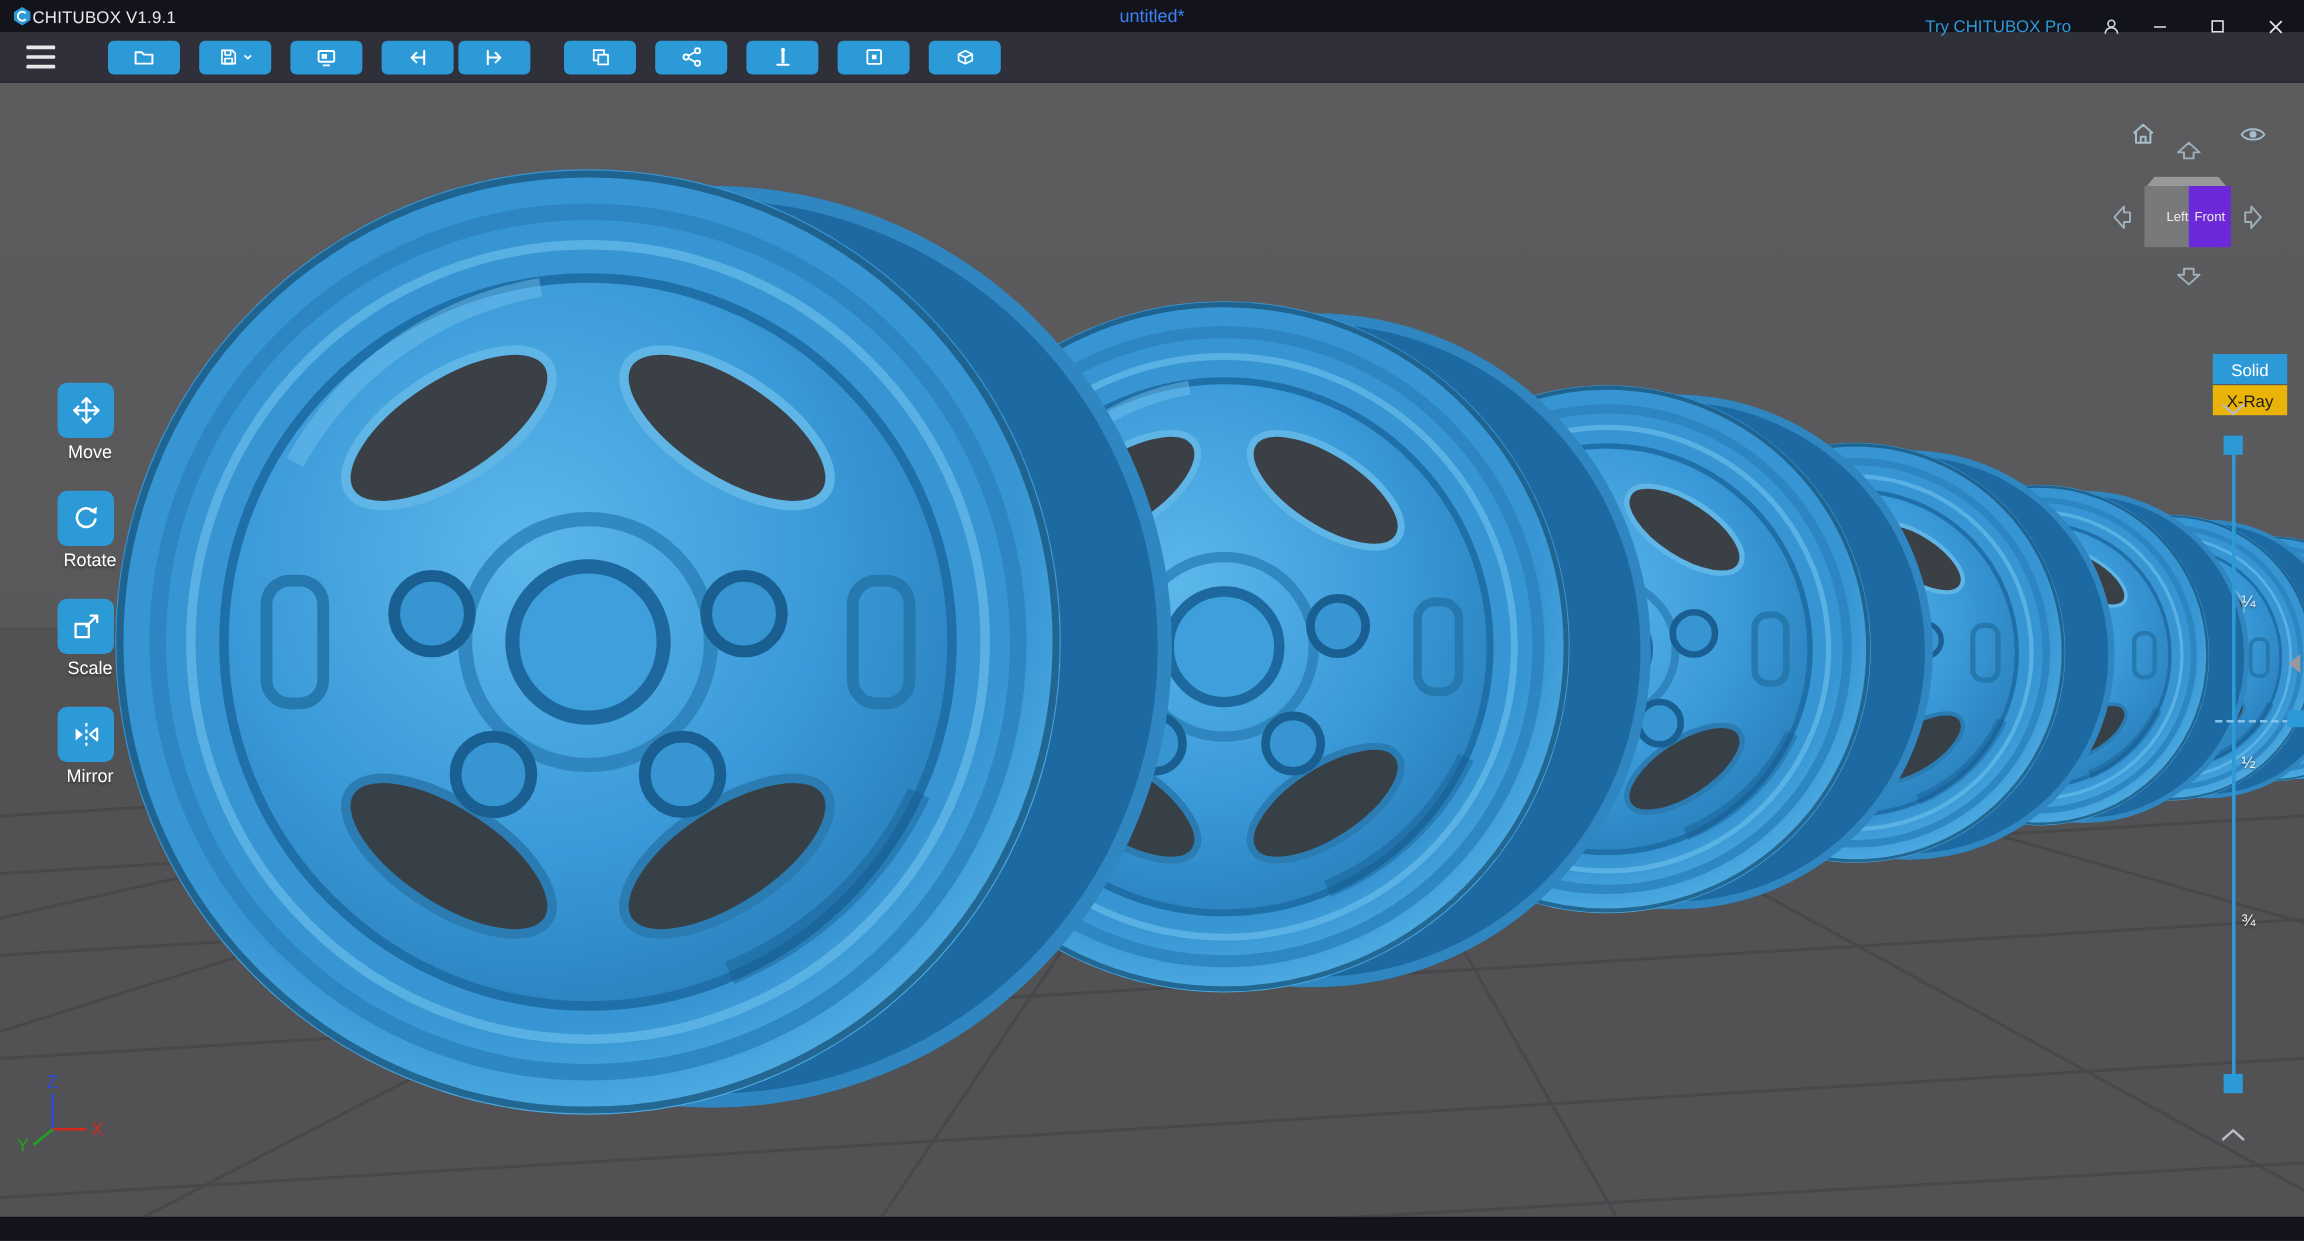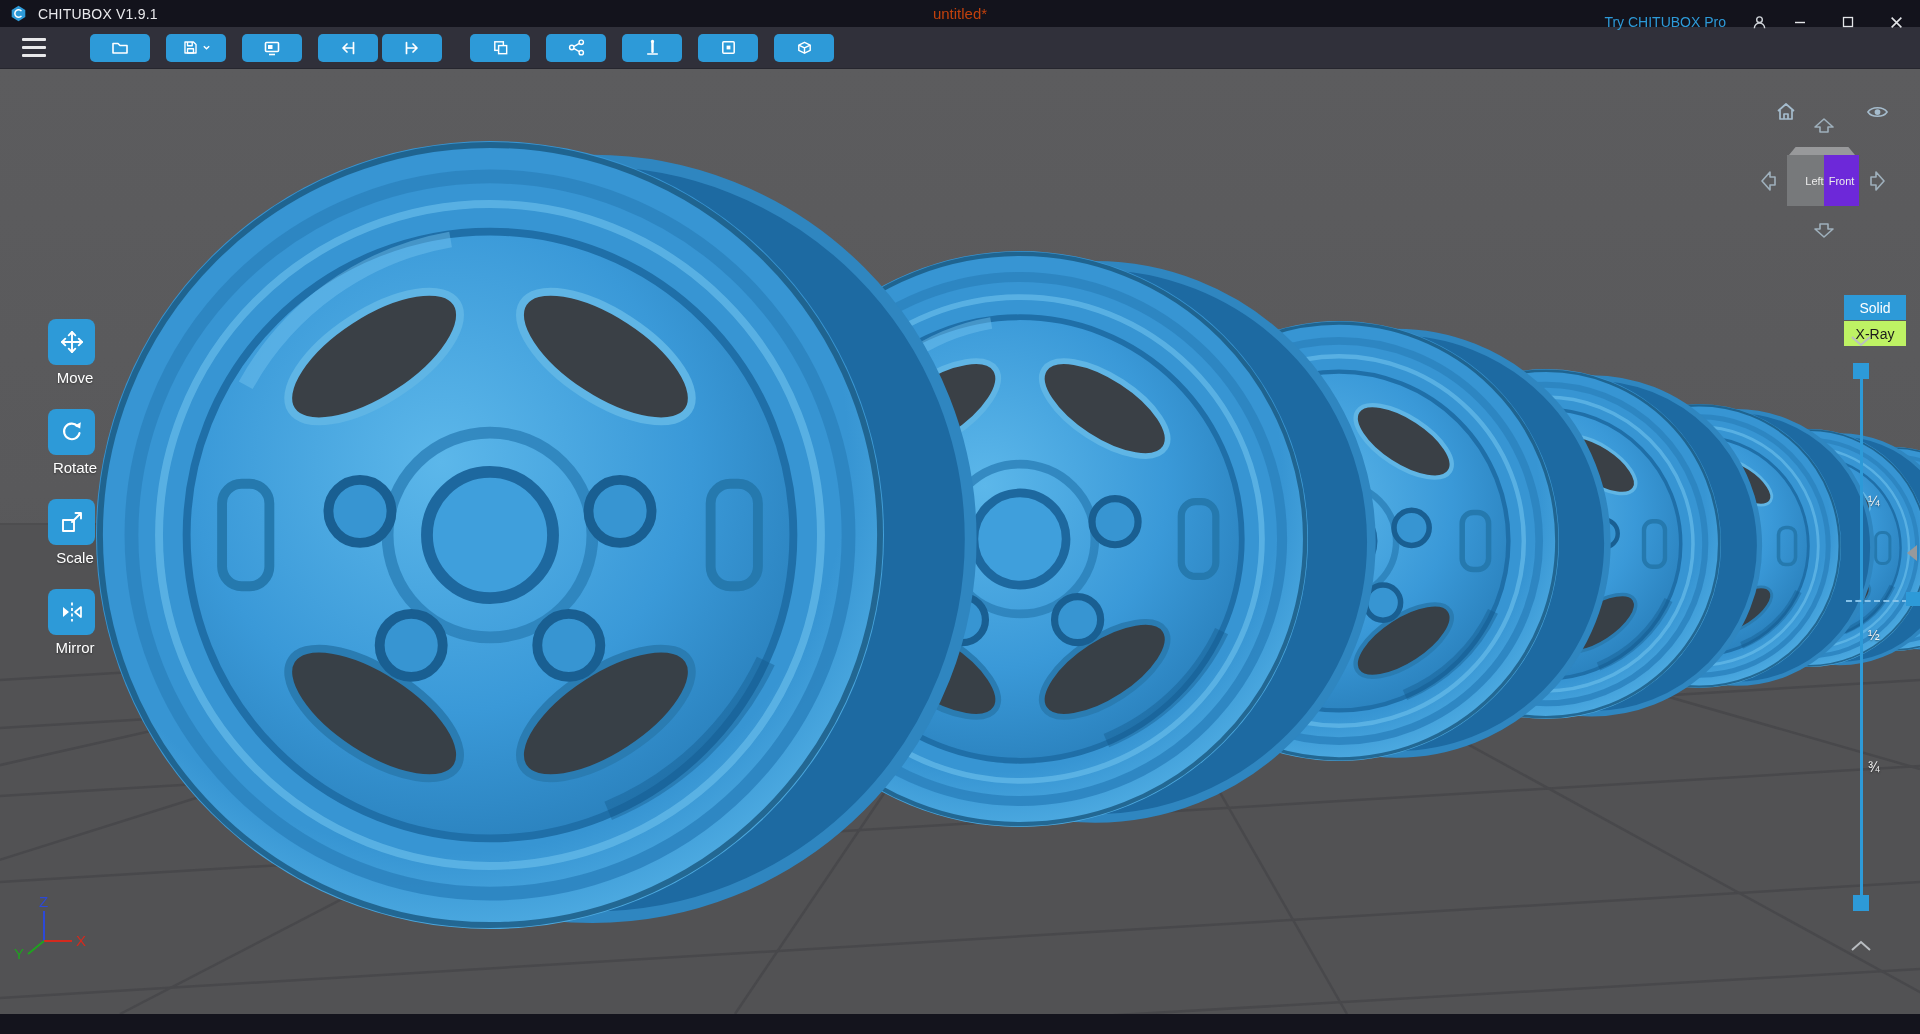"CHITUBOX V1.9.1" .app-title { margin-left: 11px -> 0 }
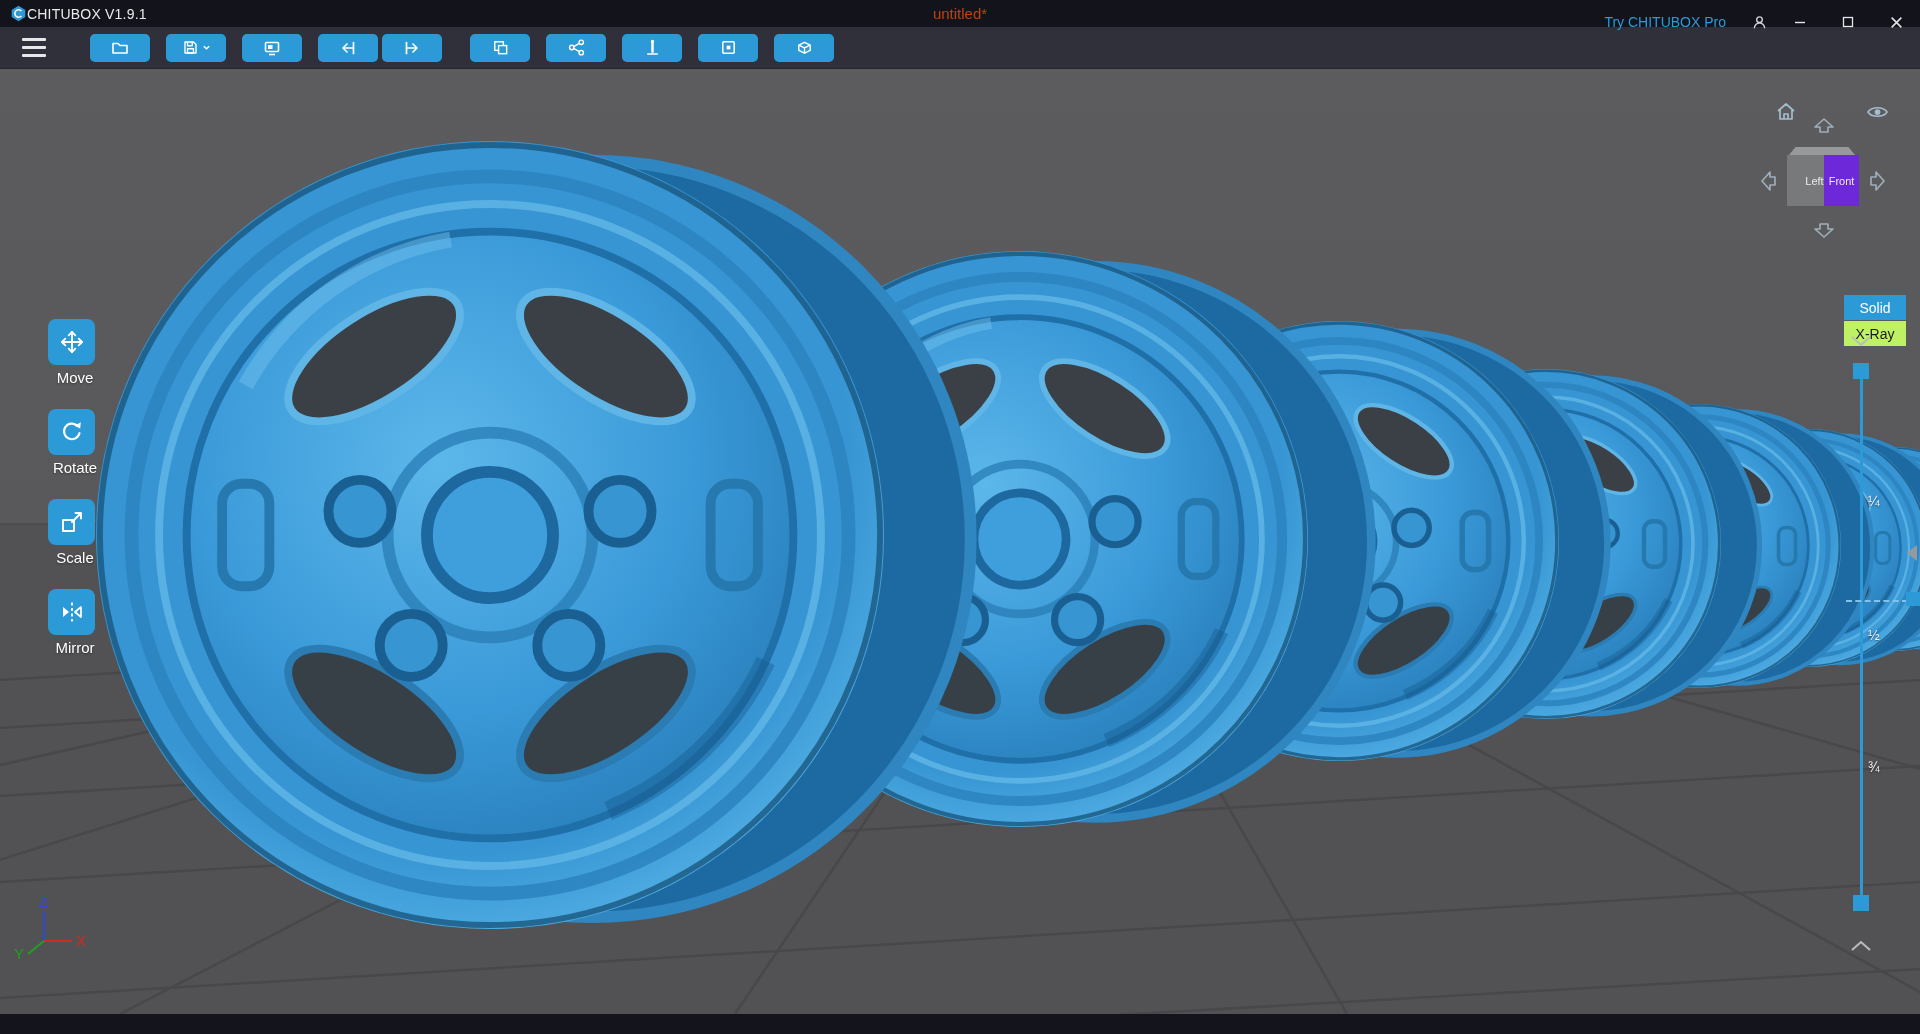"untitled*" .doc-title { color: #c2410c -> #3b82f6 }
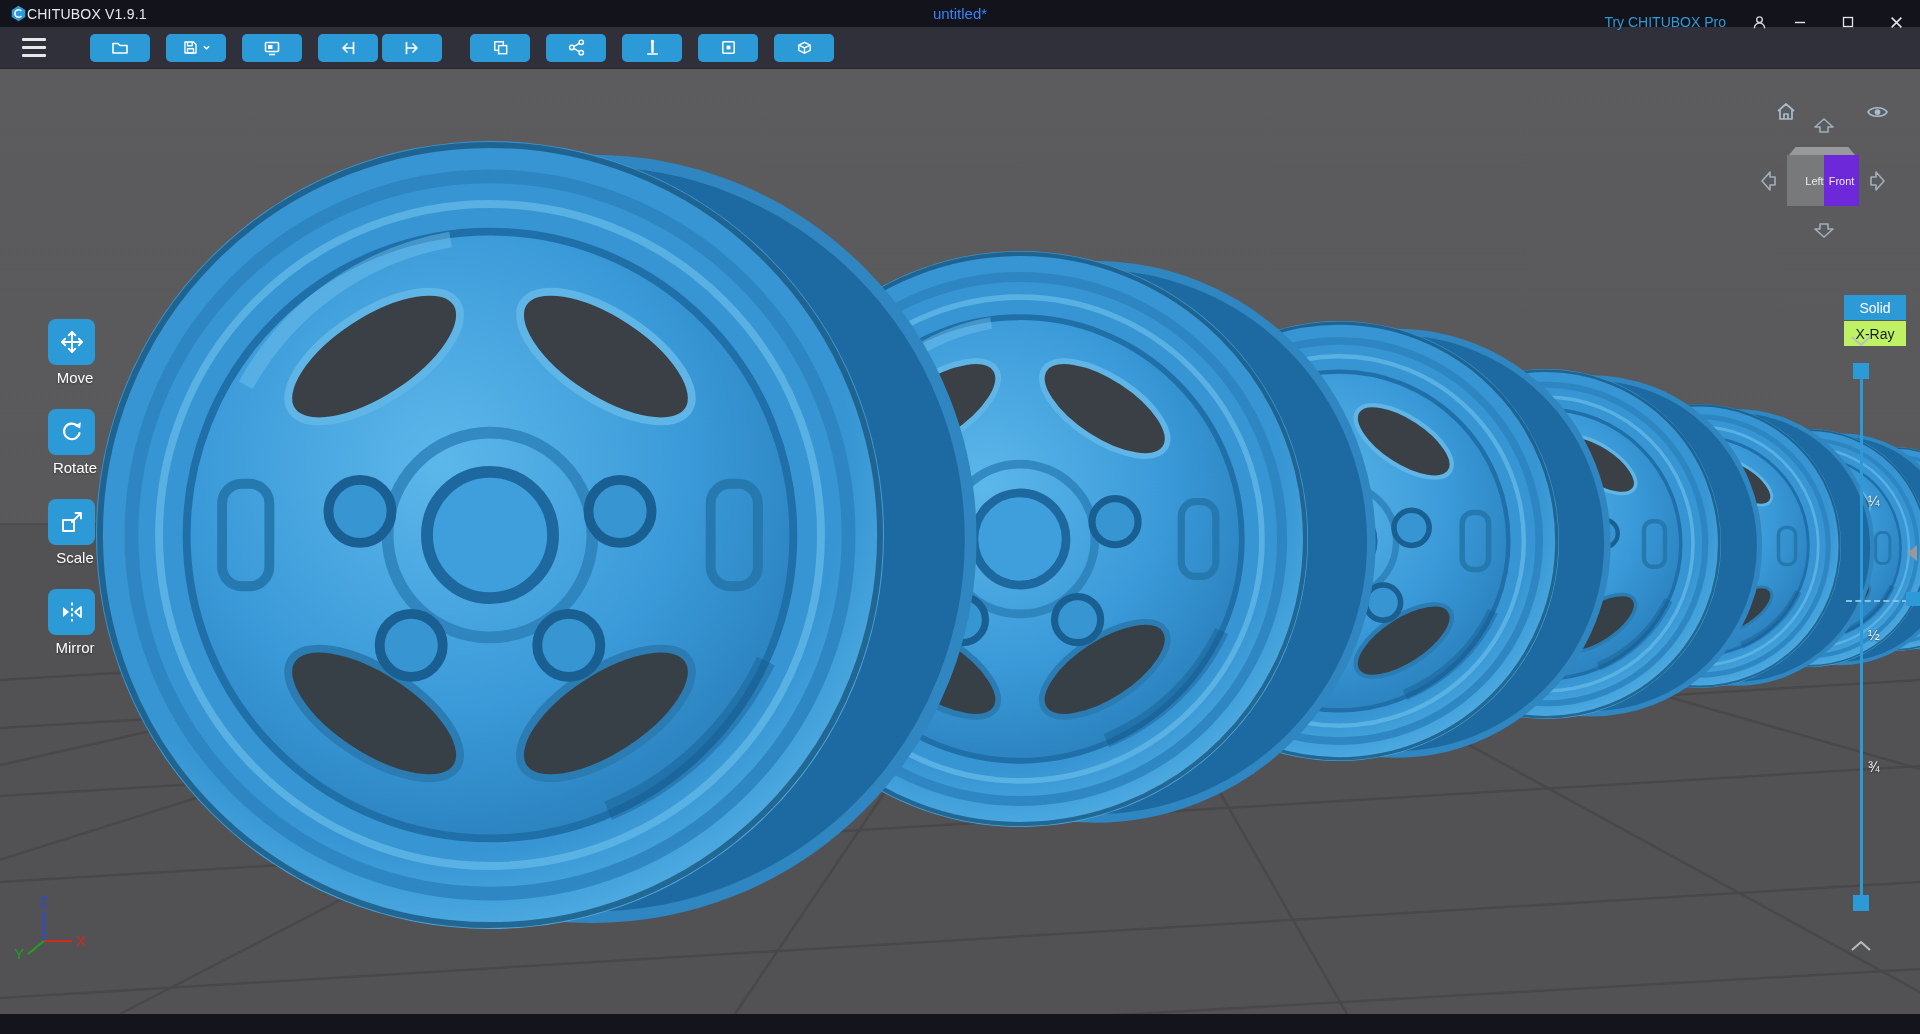"X-Ray" .mode-xray { background: #bef264 -> #eab308 }
